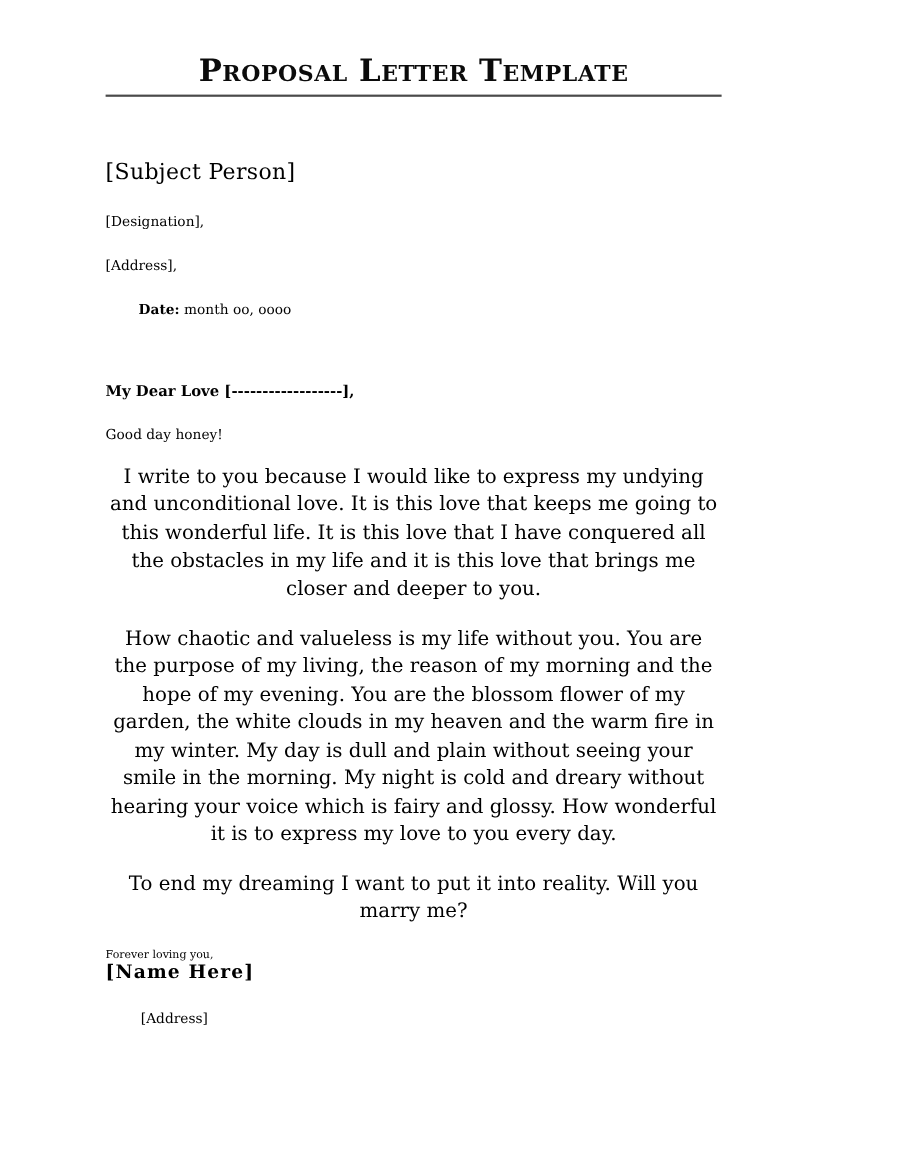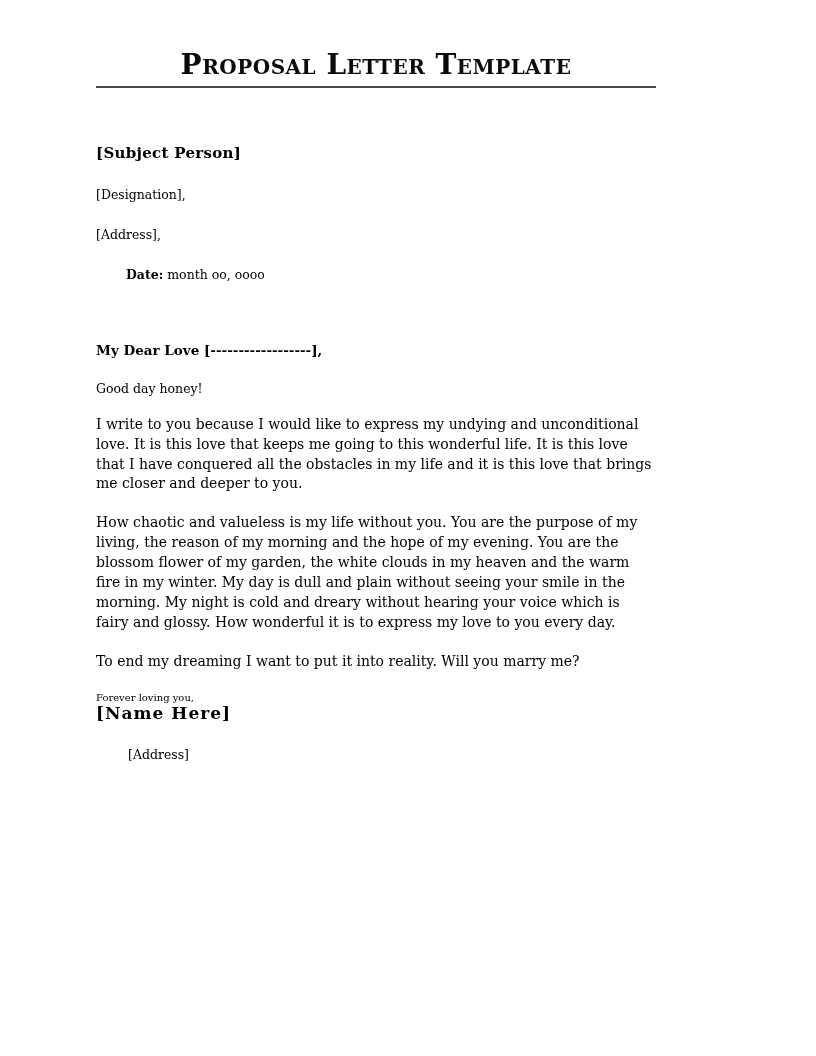"[Subject Person]" .subject-person { font-size: 15px -> 20px; font-weight: bold -> normal }
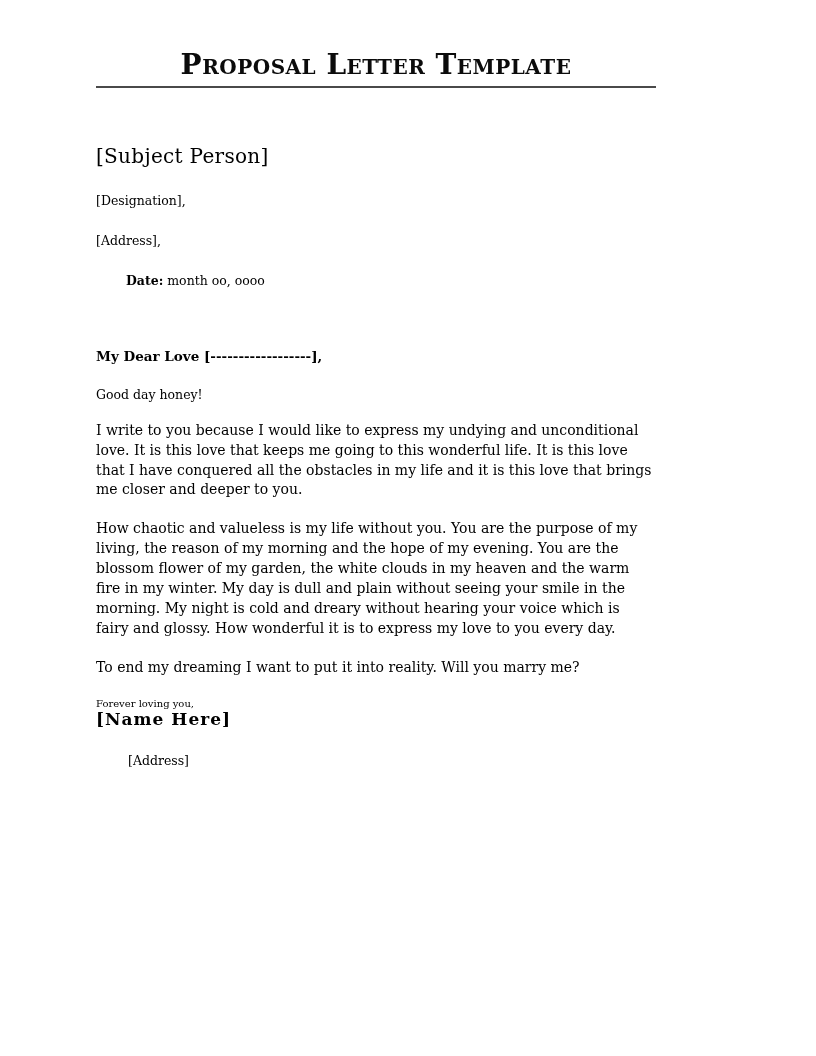"I write to you because" .para { font-size: 14px -> 18px; text-align: left -> center }
